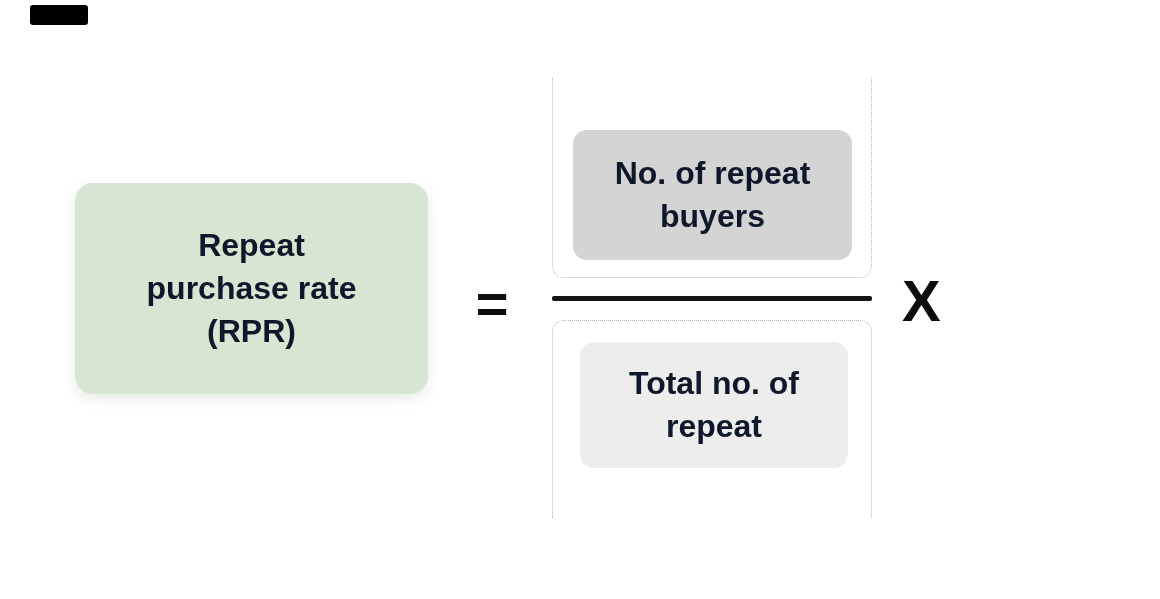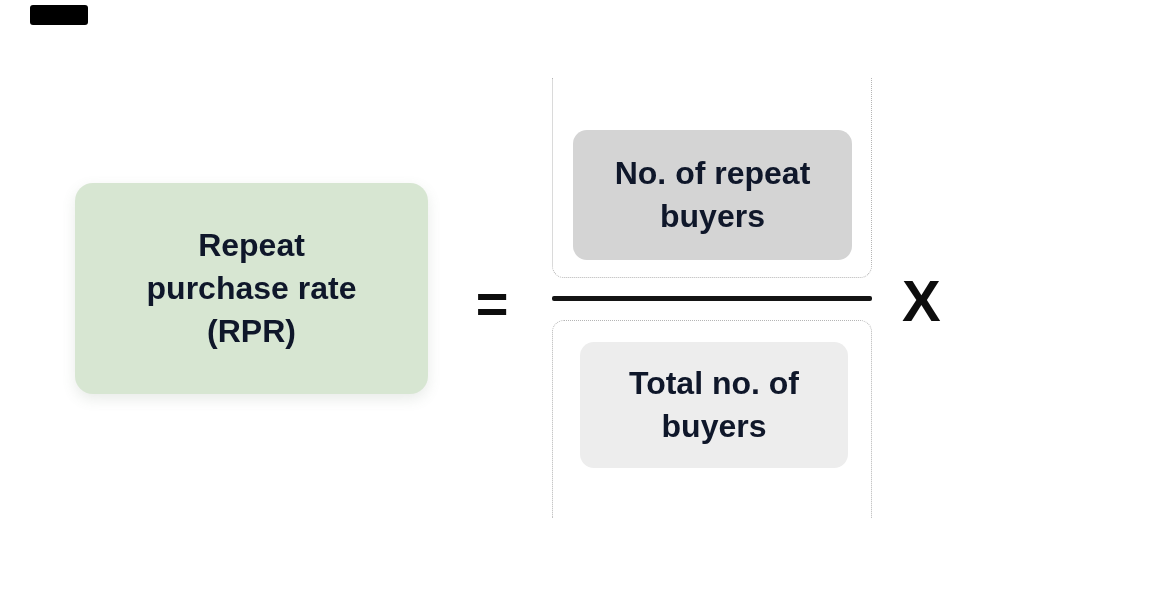"Total no. of" div.box-label { text: buyers -> repeat }
